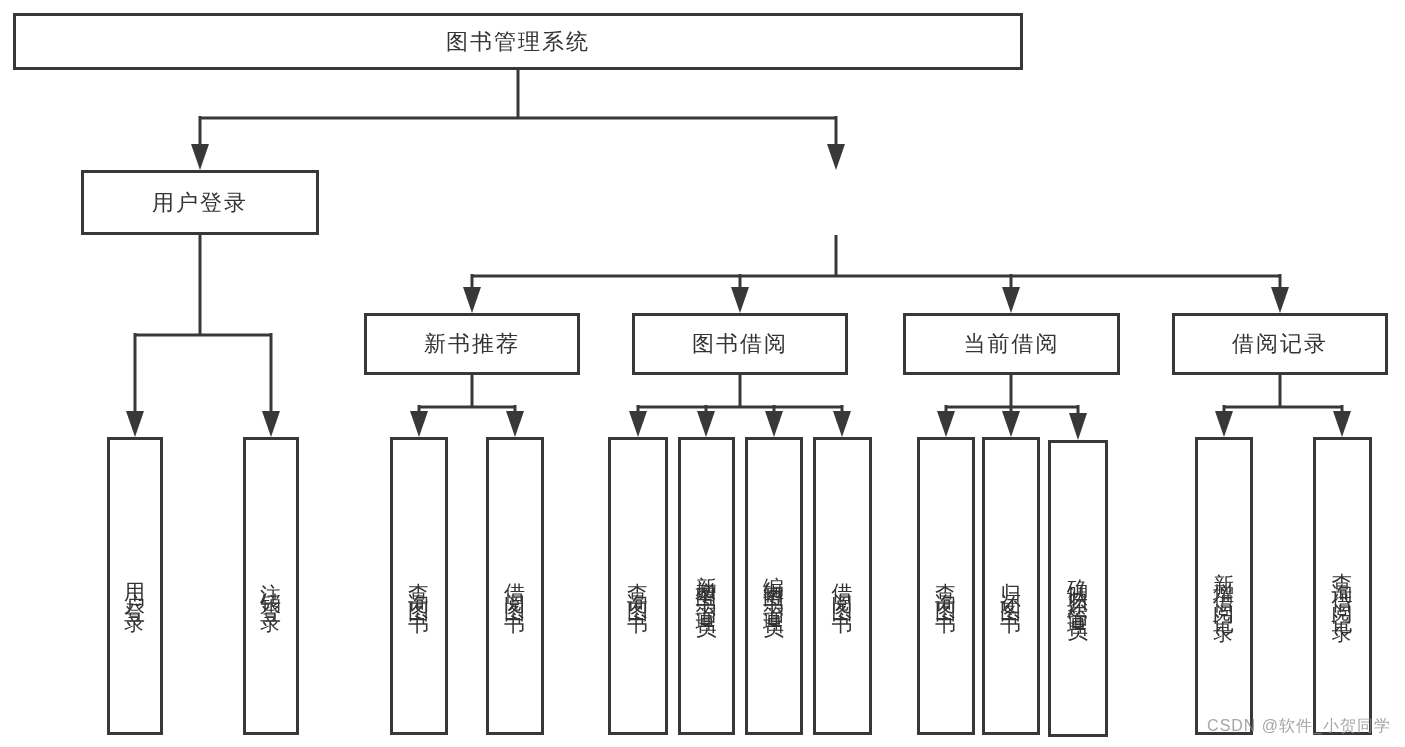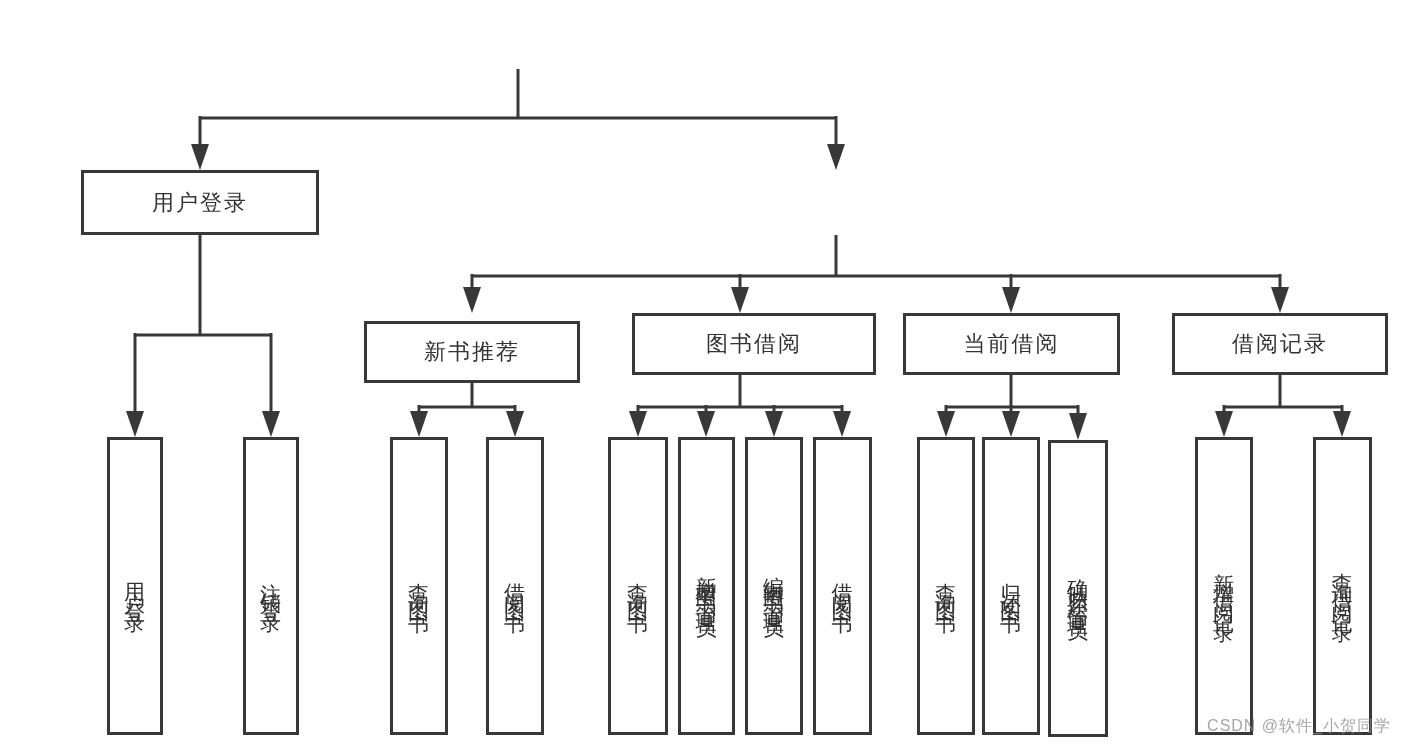"图书管理系统" div.node { html: none -> <div>图书管理系统</div> }
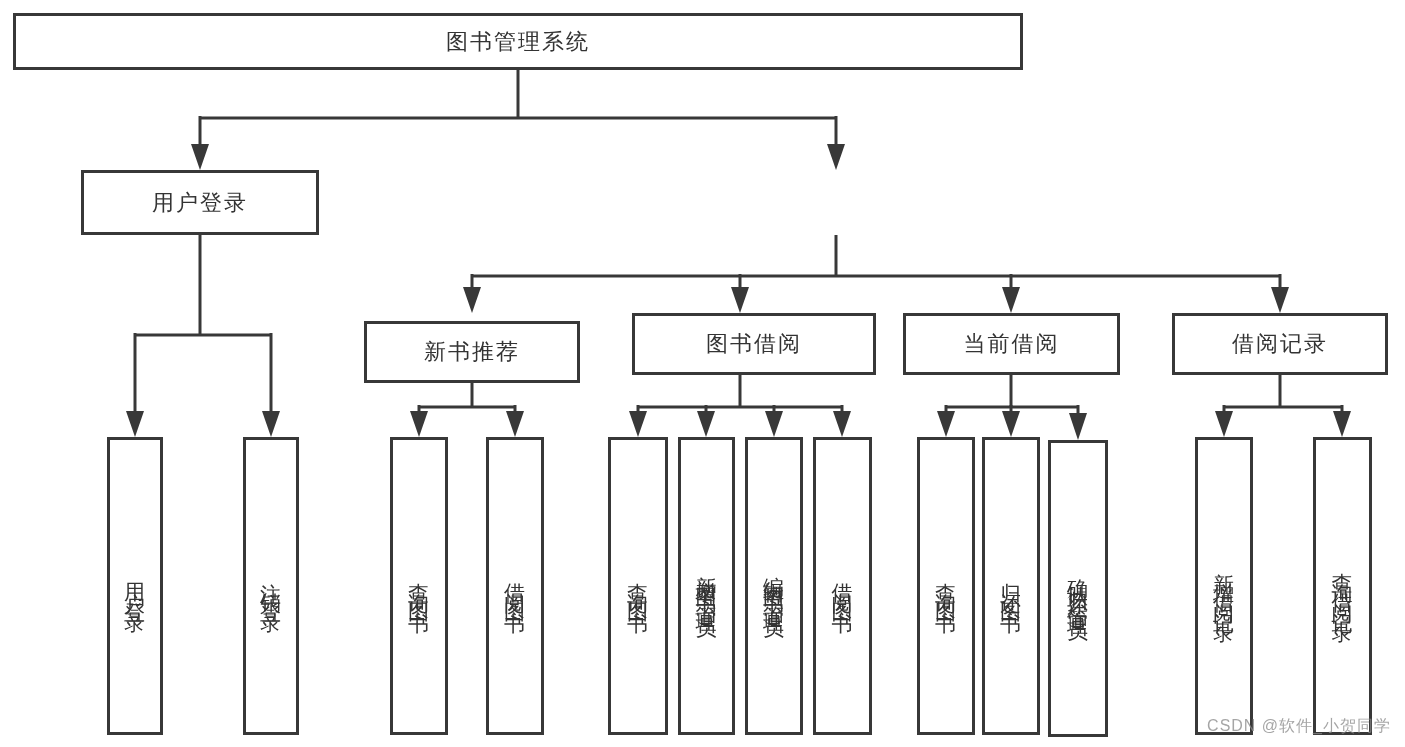"新书推荐" div.node { margin-top: 8px -> none }
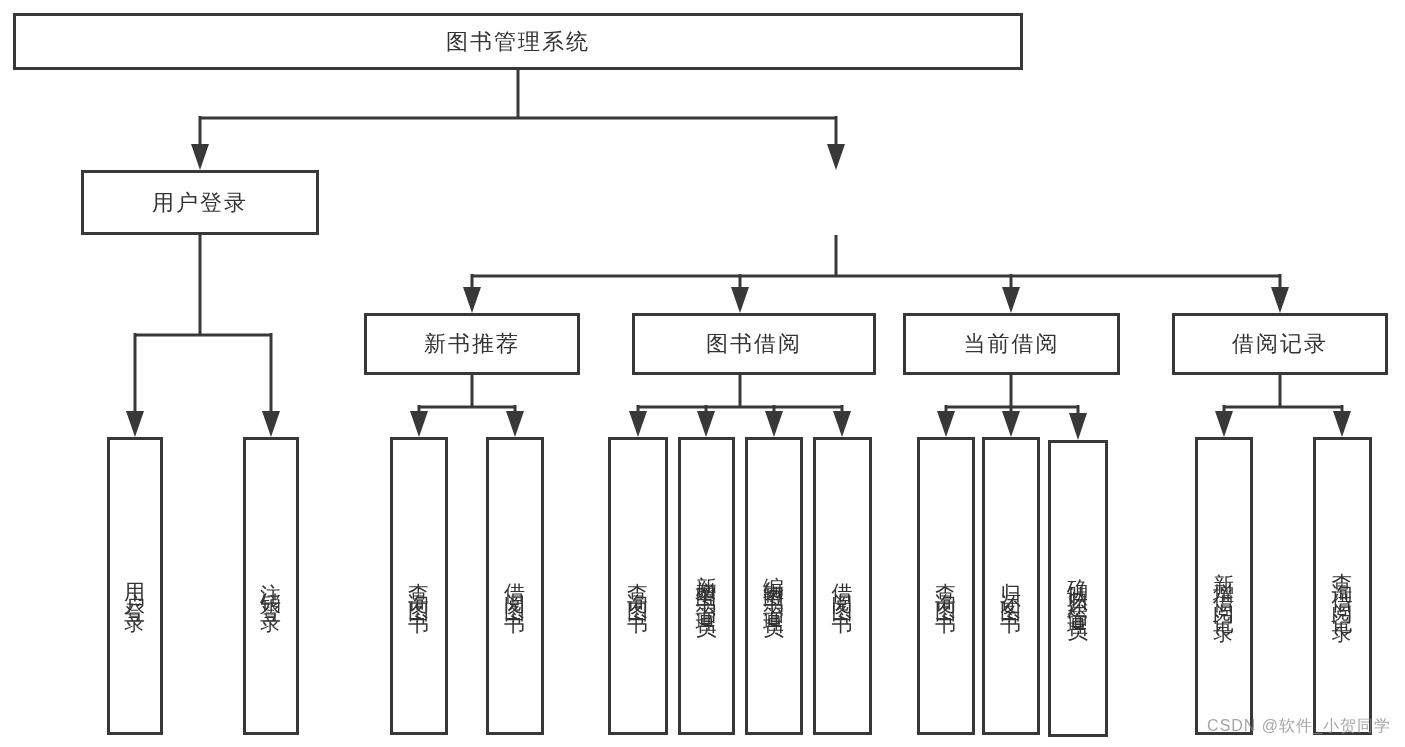"图书借阅" div.node { width: 244px -> 216px }
